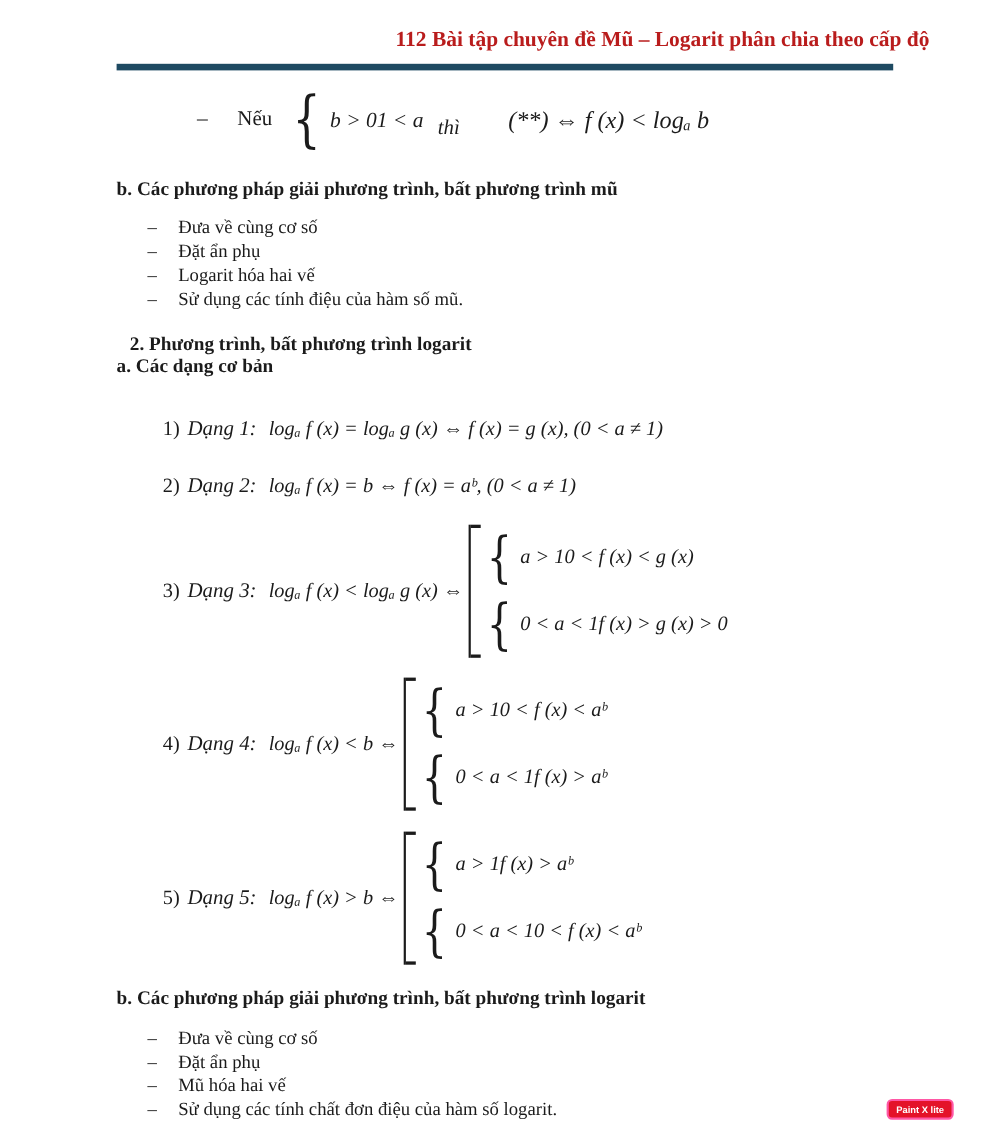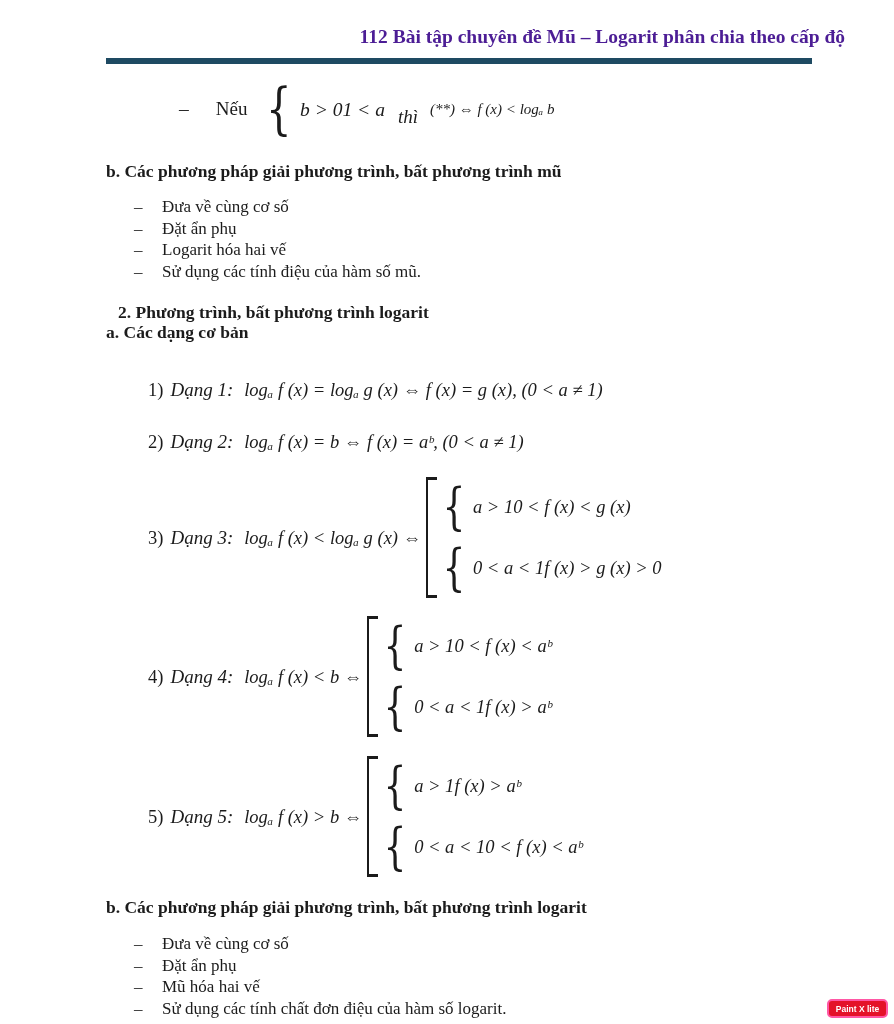"112 Bài tập chuyên đề" .header-title { color: #4c1d95 -> #b91c1c }
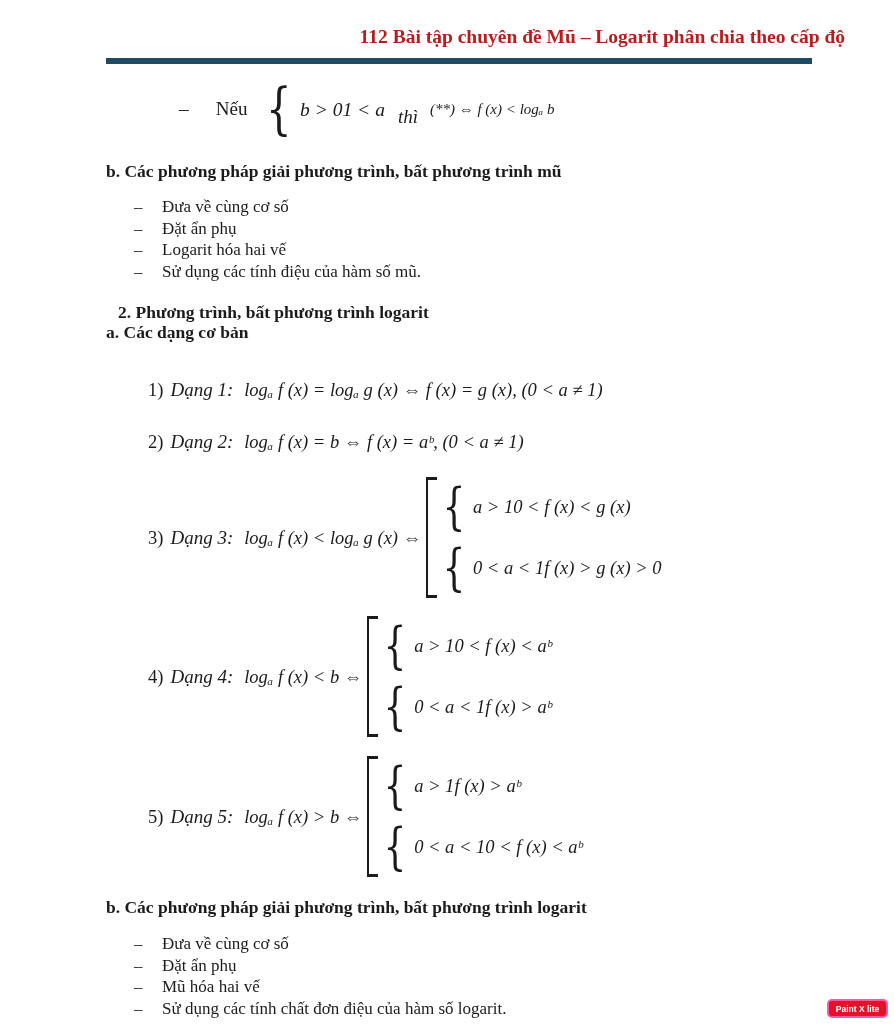"(**) ⇔ f (x) <" .nl-tail { font-size: 15px -> 22px; margin-left: none -> 32px }
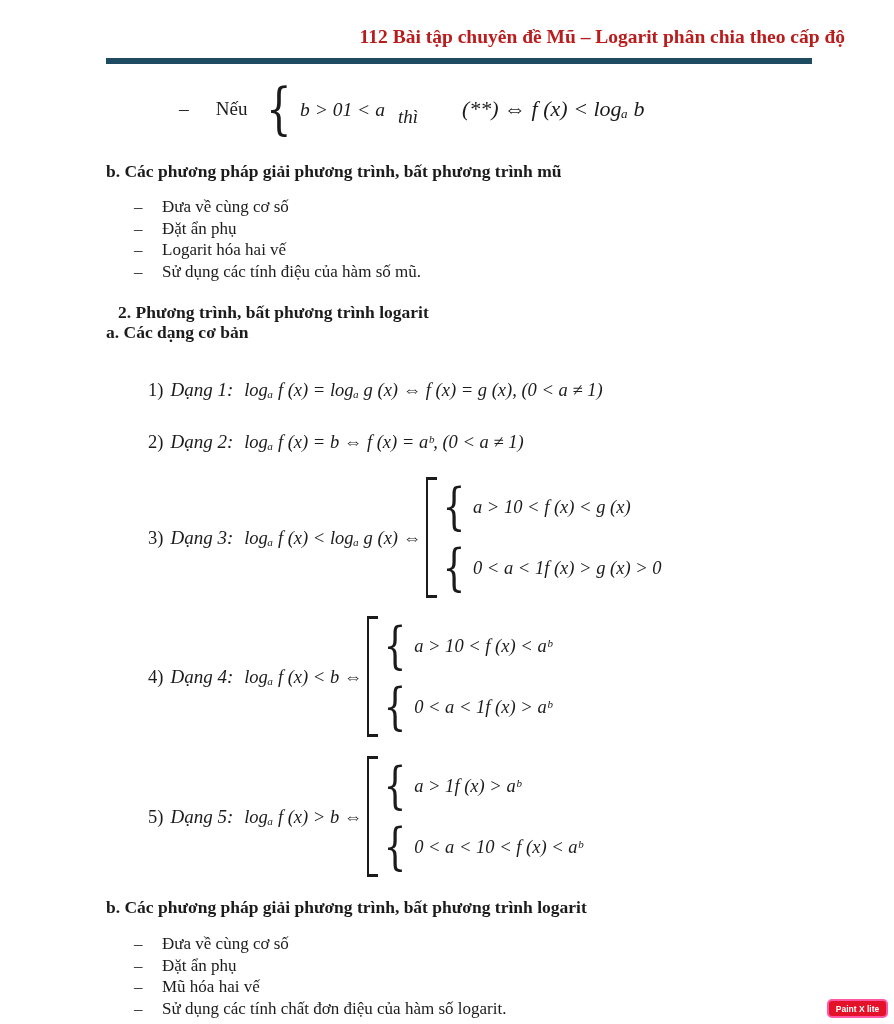"Paint X lite" .badge { left: 827px -> 806px }
